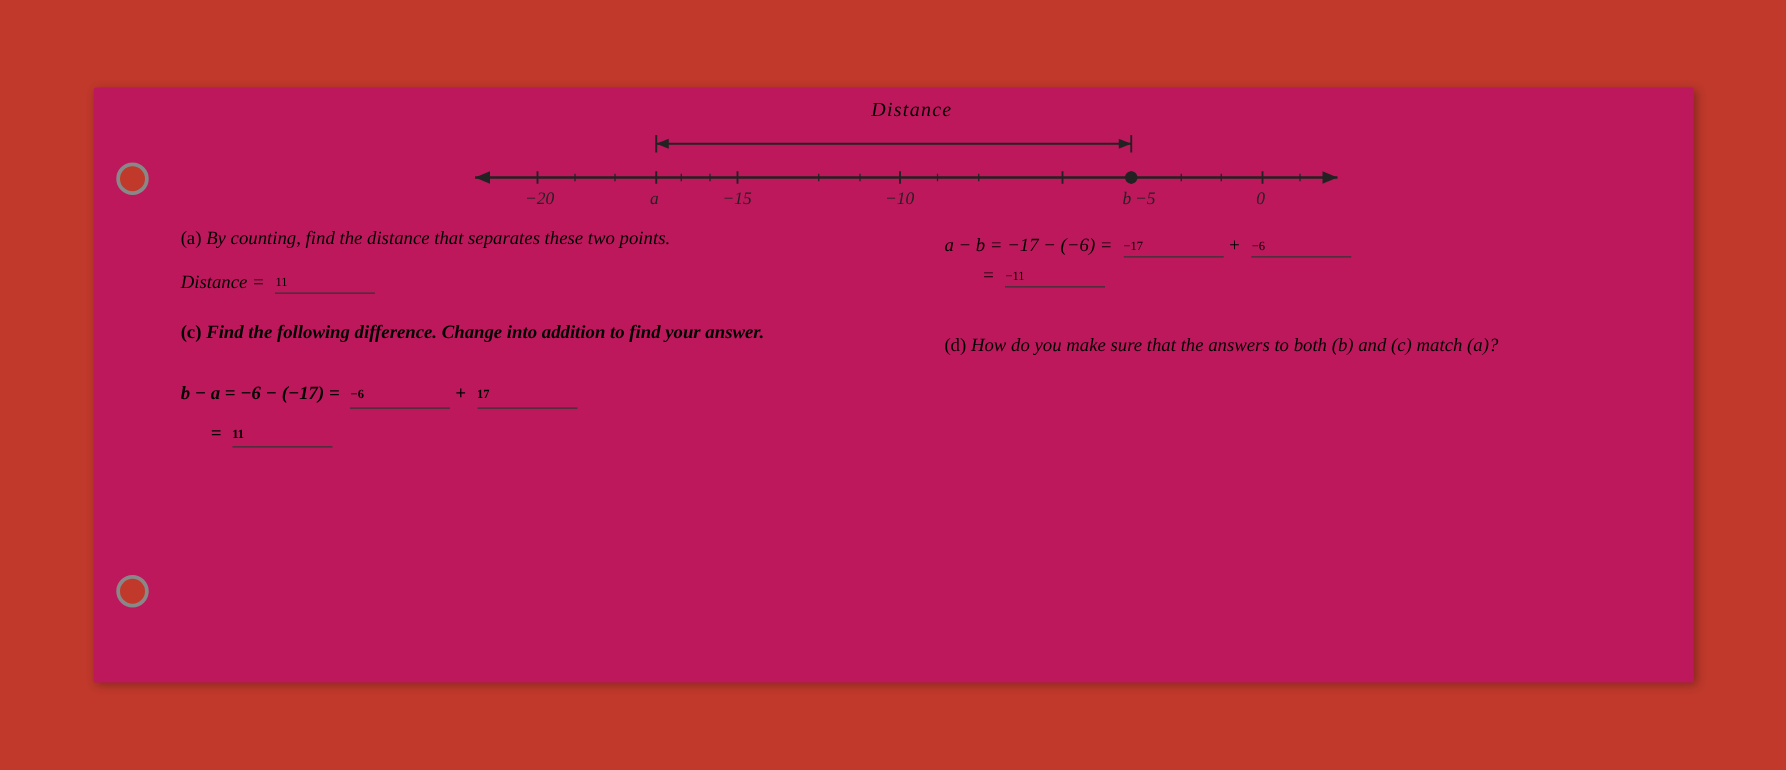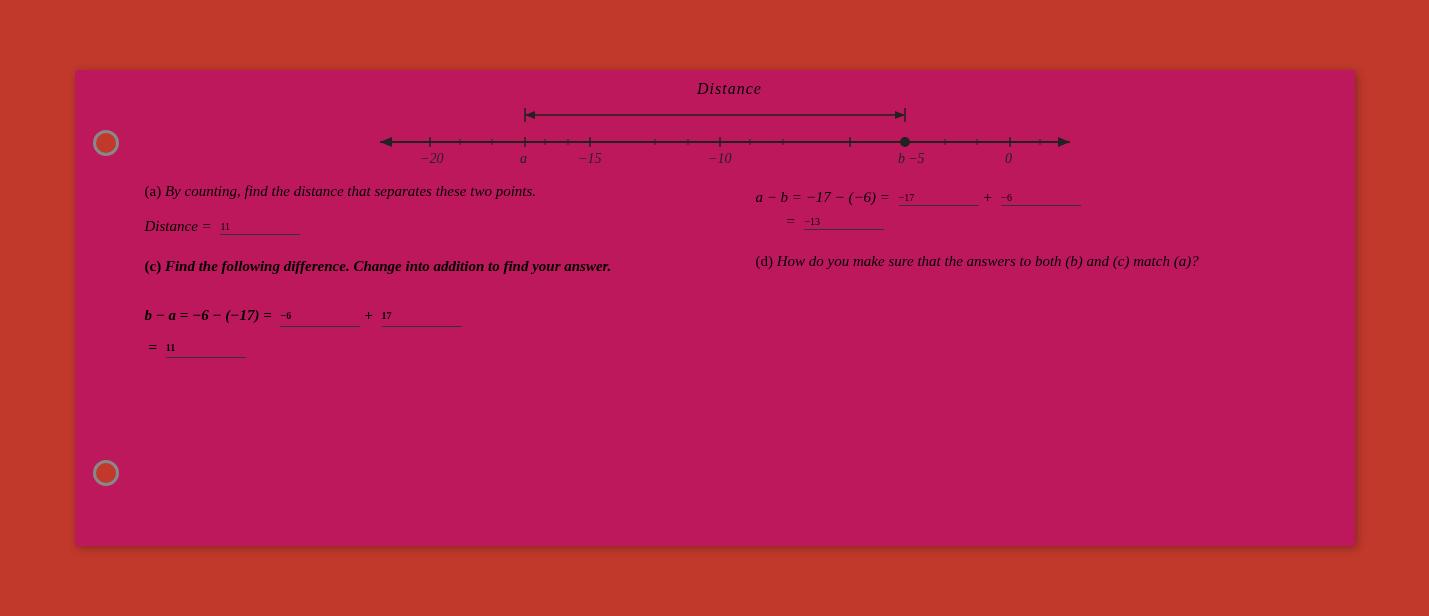"−13" span.handwritten { text: 13 -> 11 }
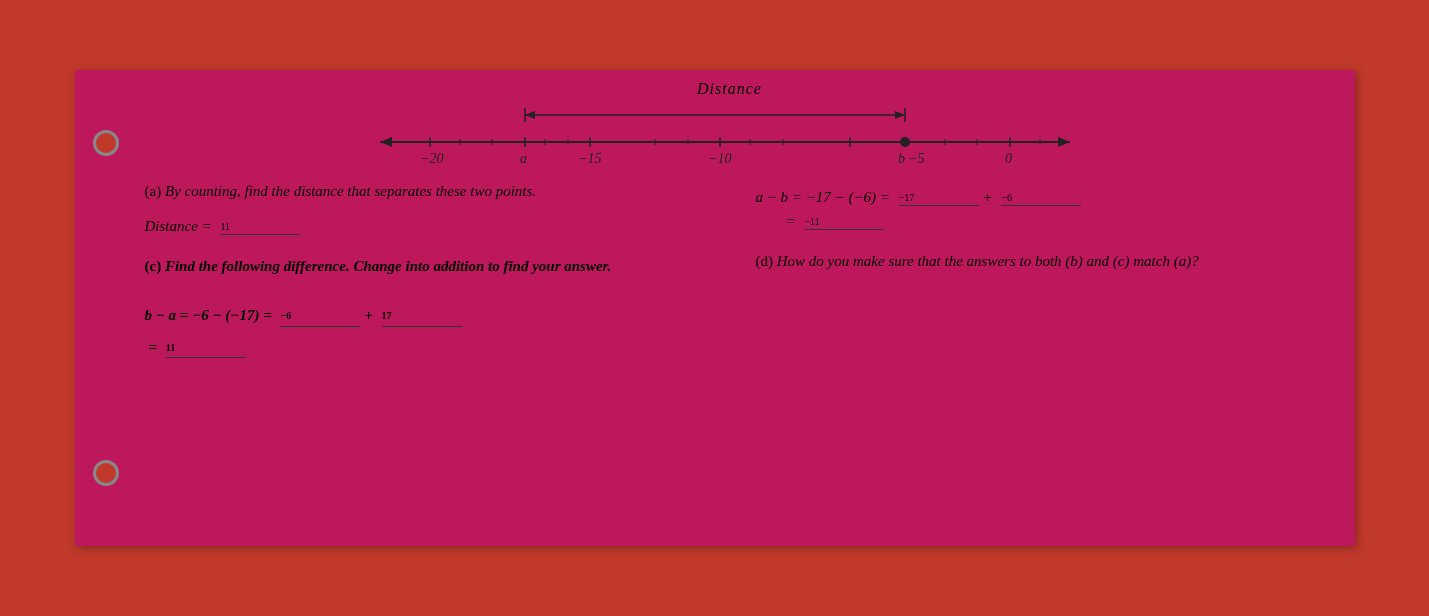"(d) How do you make" .bottom-section-d { margin-top: 20px -> 36px }
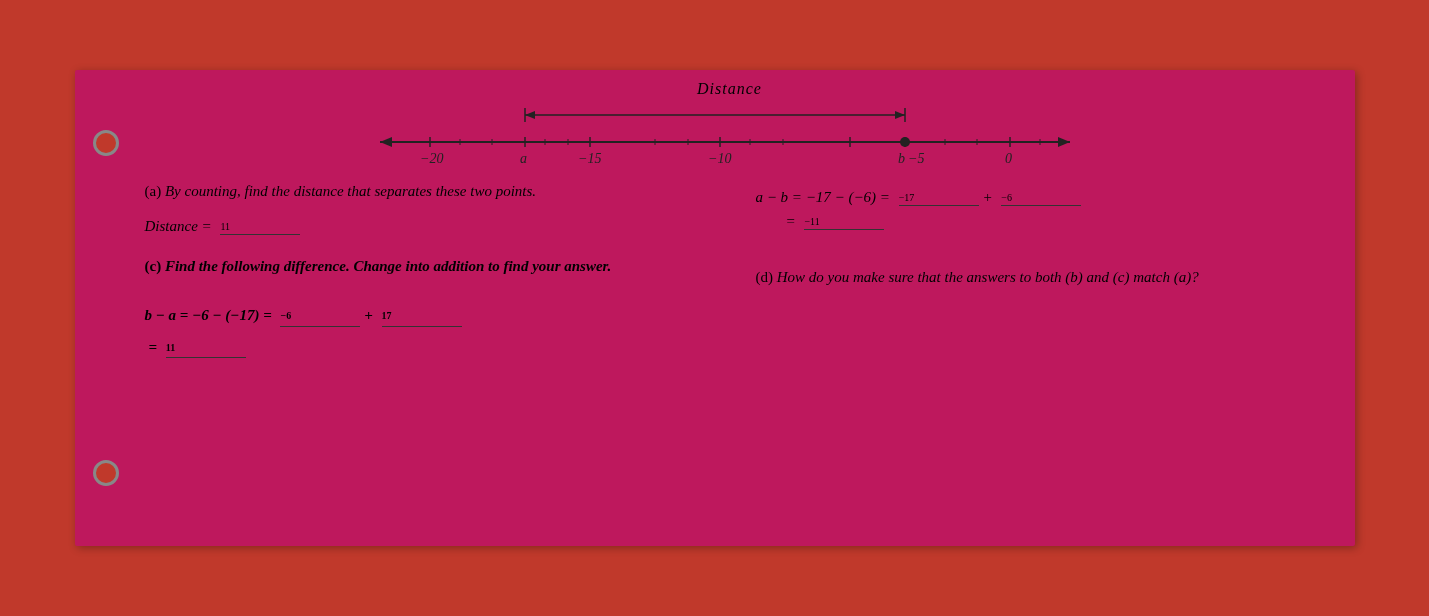"= 11" .eq-block2 { margin-left: 4px -> 24px }
